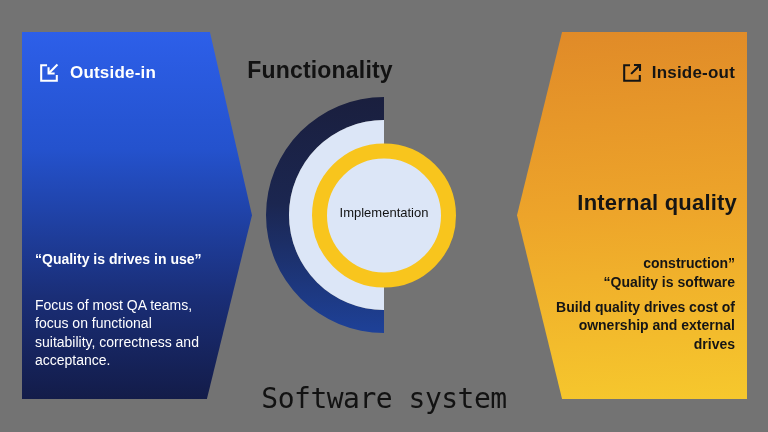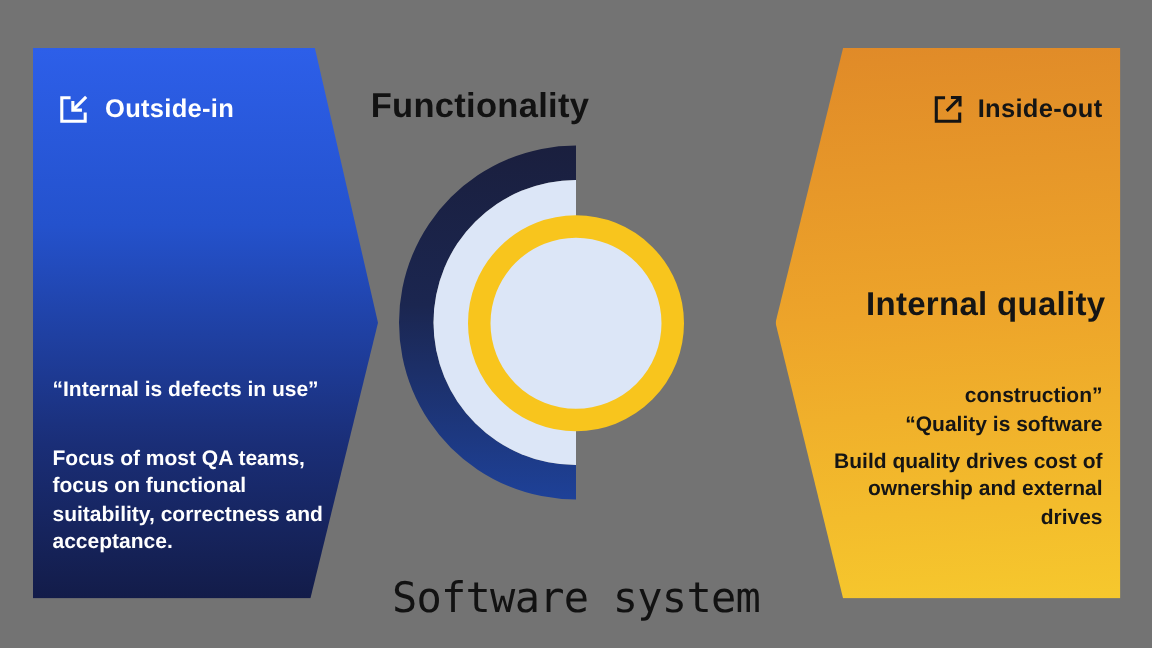"Implementation" div.label-implementation { html: none -> <div>Implementation</div> }
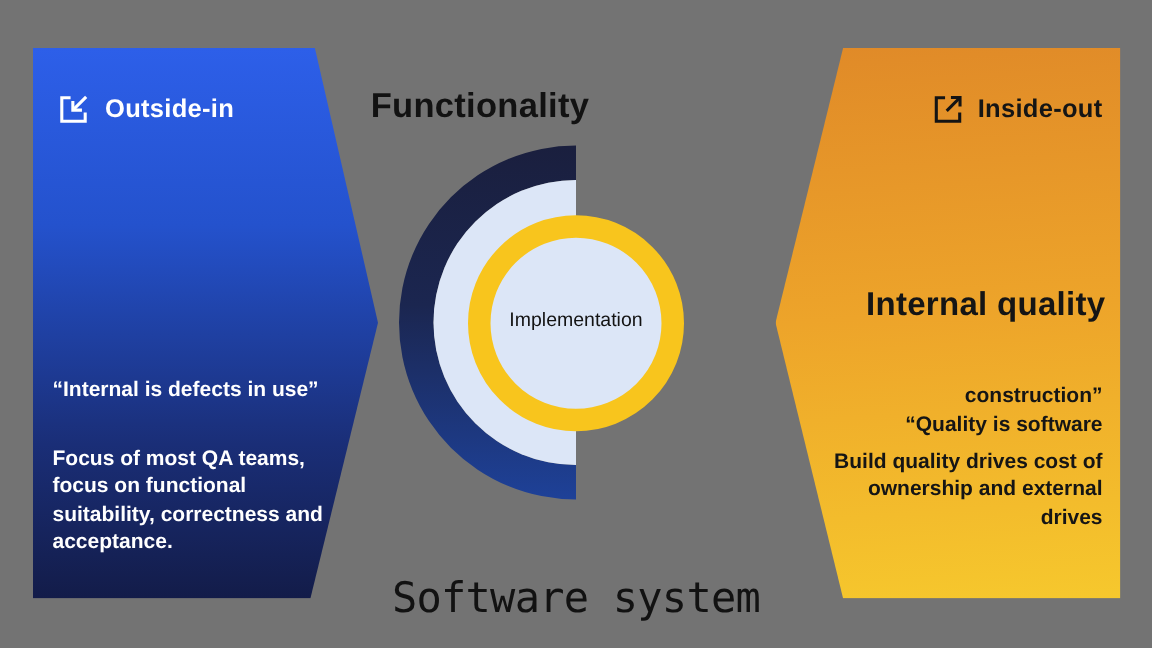"“Internal is defects in use”" div.quote { text: Internal is defects -> Quality is drives }
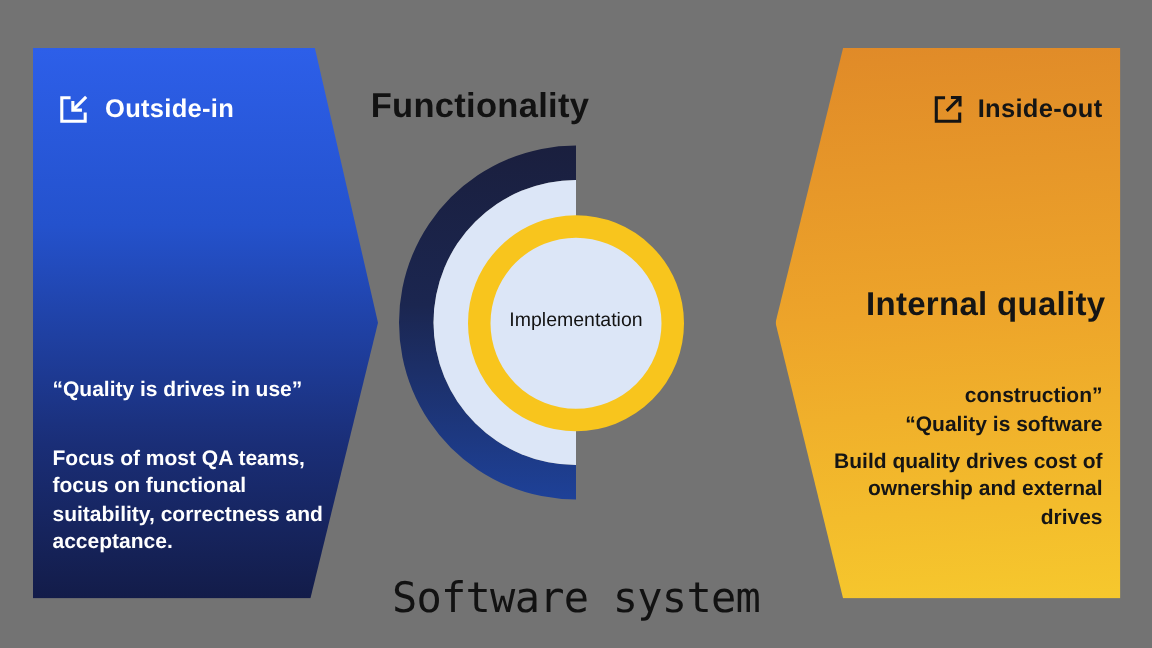"Focus of most QA teams," .bodytext { font-weight: 700 -> 400 }
